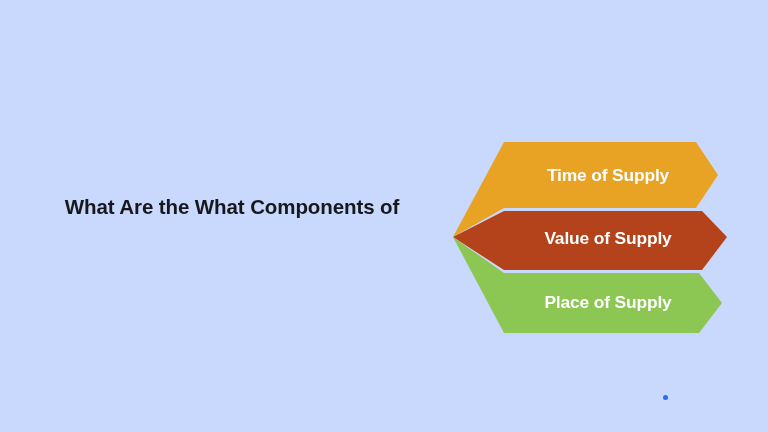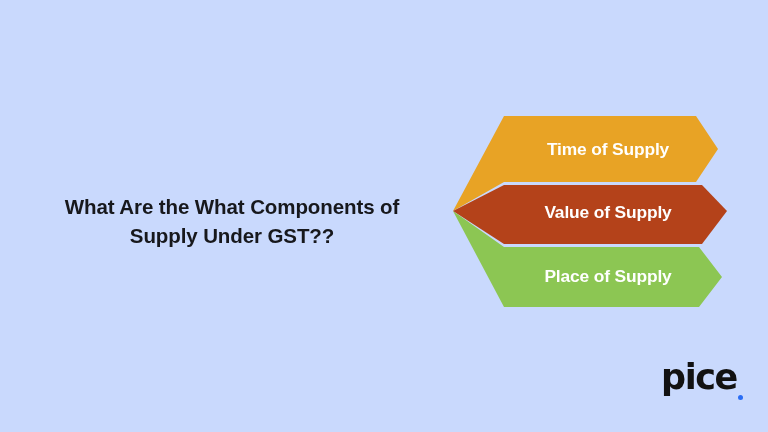"Time of Supply" #diagram { top: 110px -> 136px }
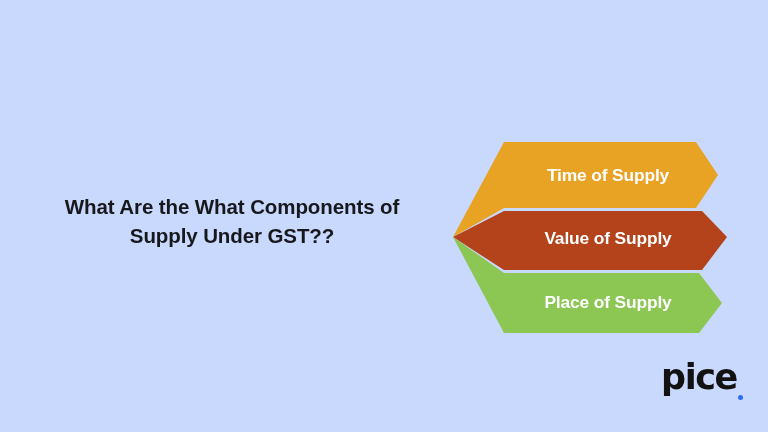"Supply Under GST??" span.line { html: <span>Supply Under GST??</span> -> none }
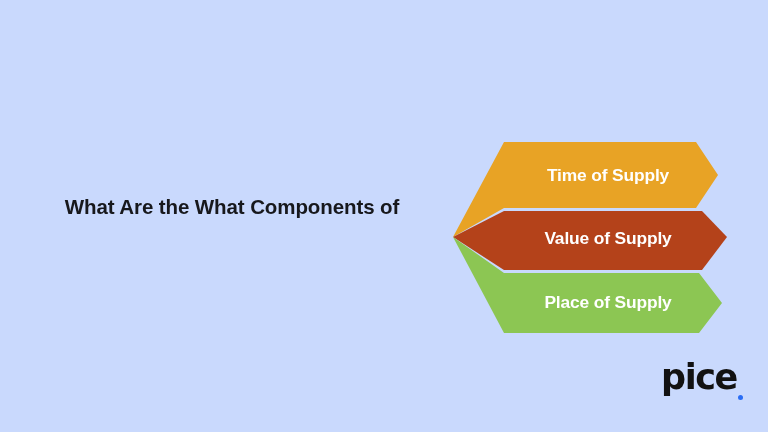"pice" span.wordmark { html: <span>pice</span> -> none }
